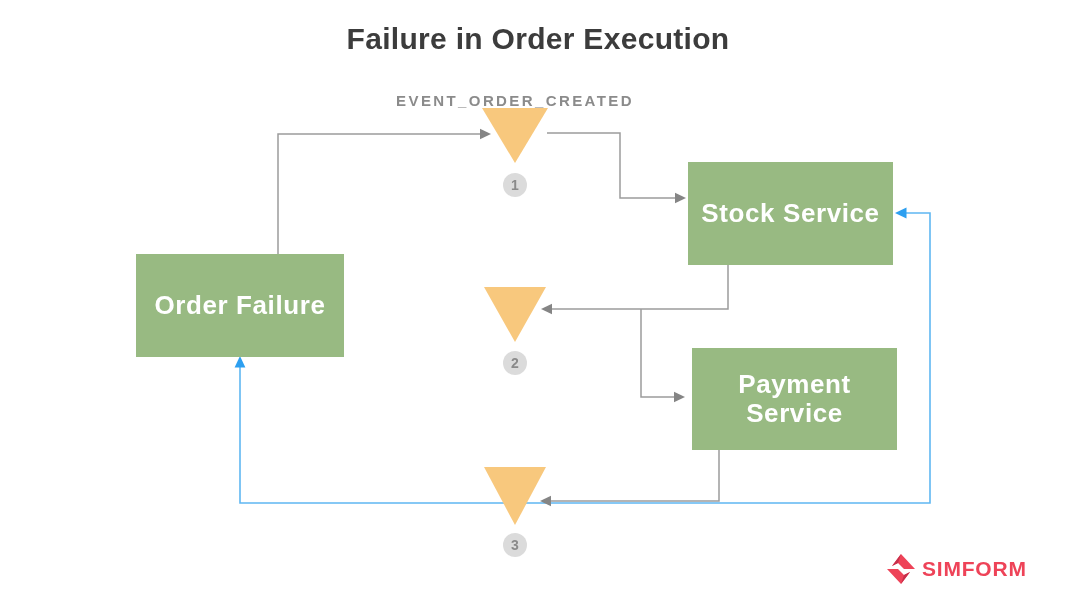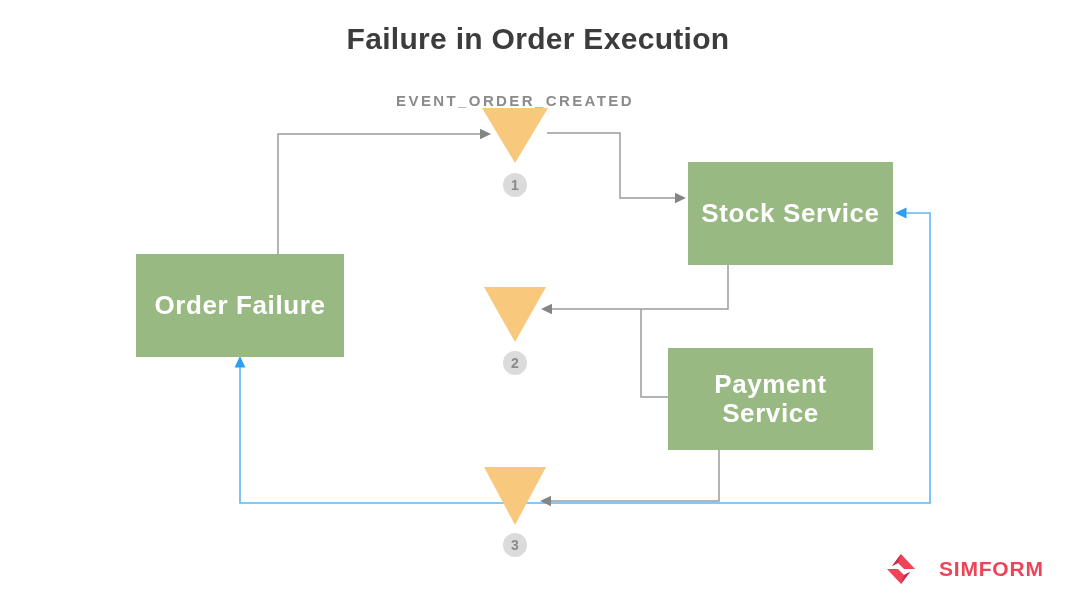"Payment Service" .service-box.payment { left: 668px -> 692px }
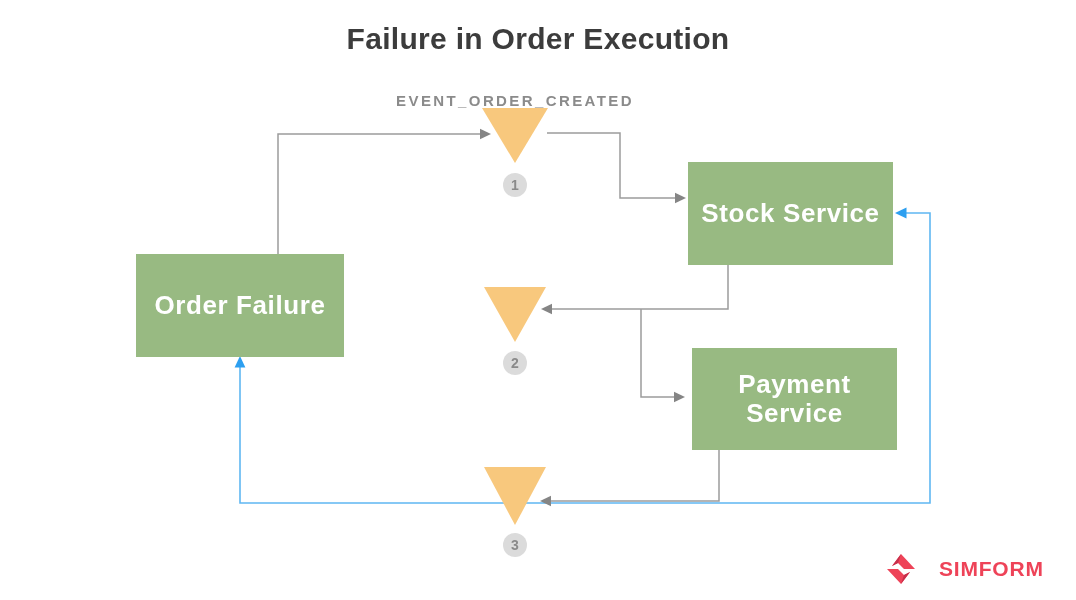"SIMFORM" .brand-logo { gap: 23px -> 6px }
